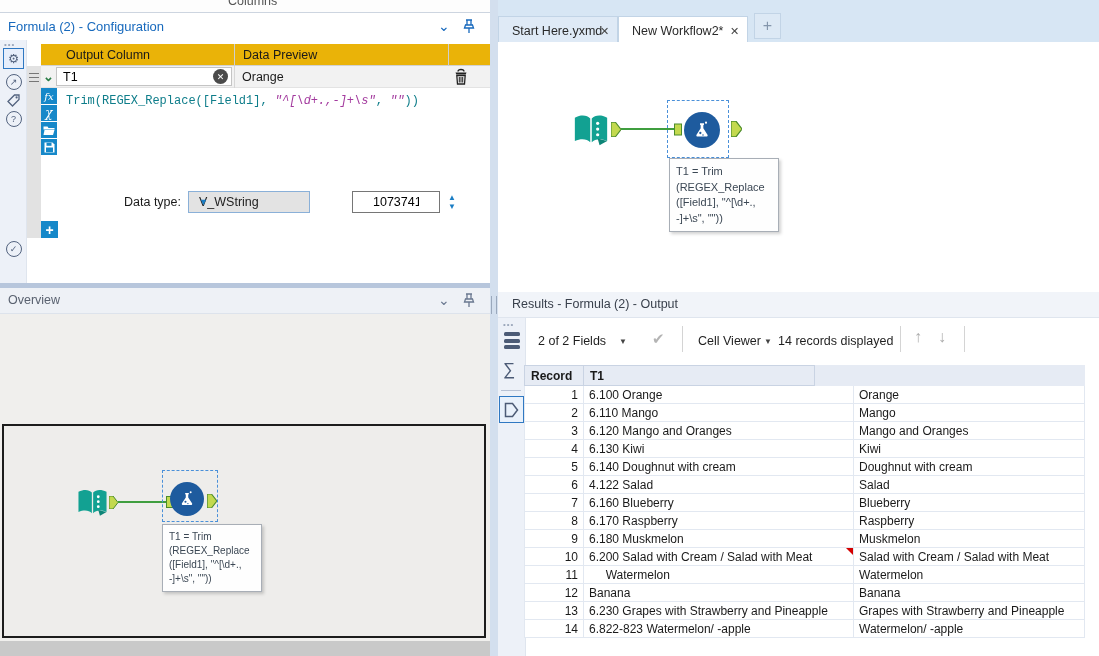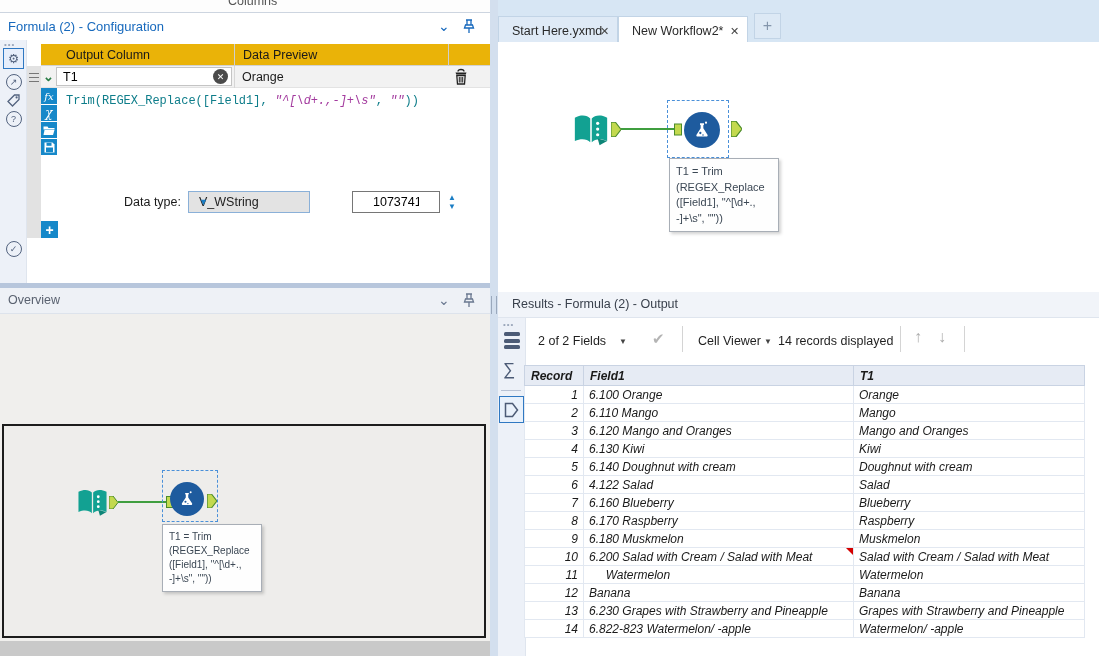"Record" #res-table { font-style: italic -> none }
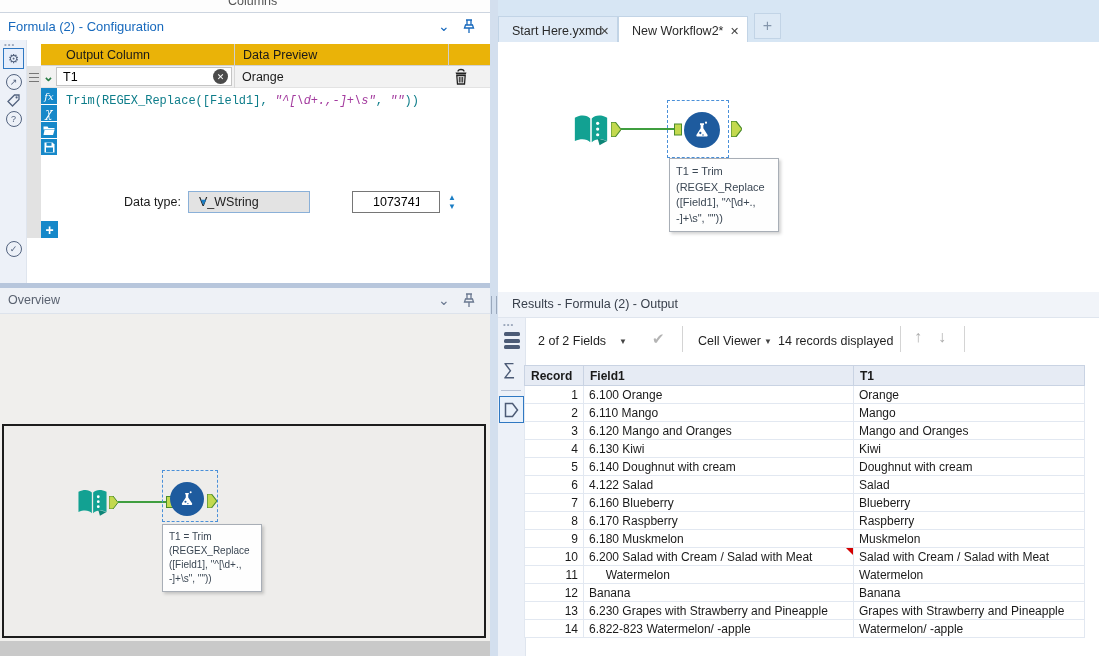"Field1" div.hcell { html: <div>Field1</div> -> none }
